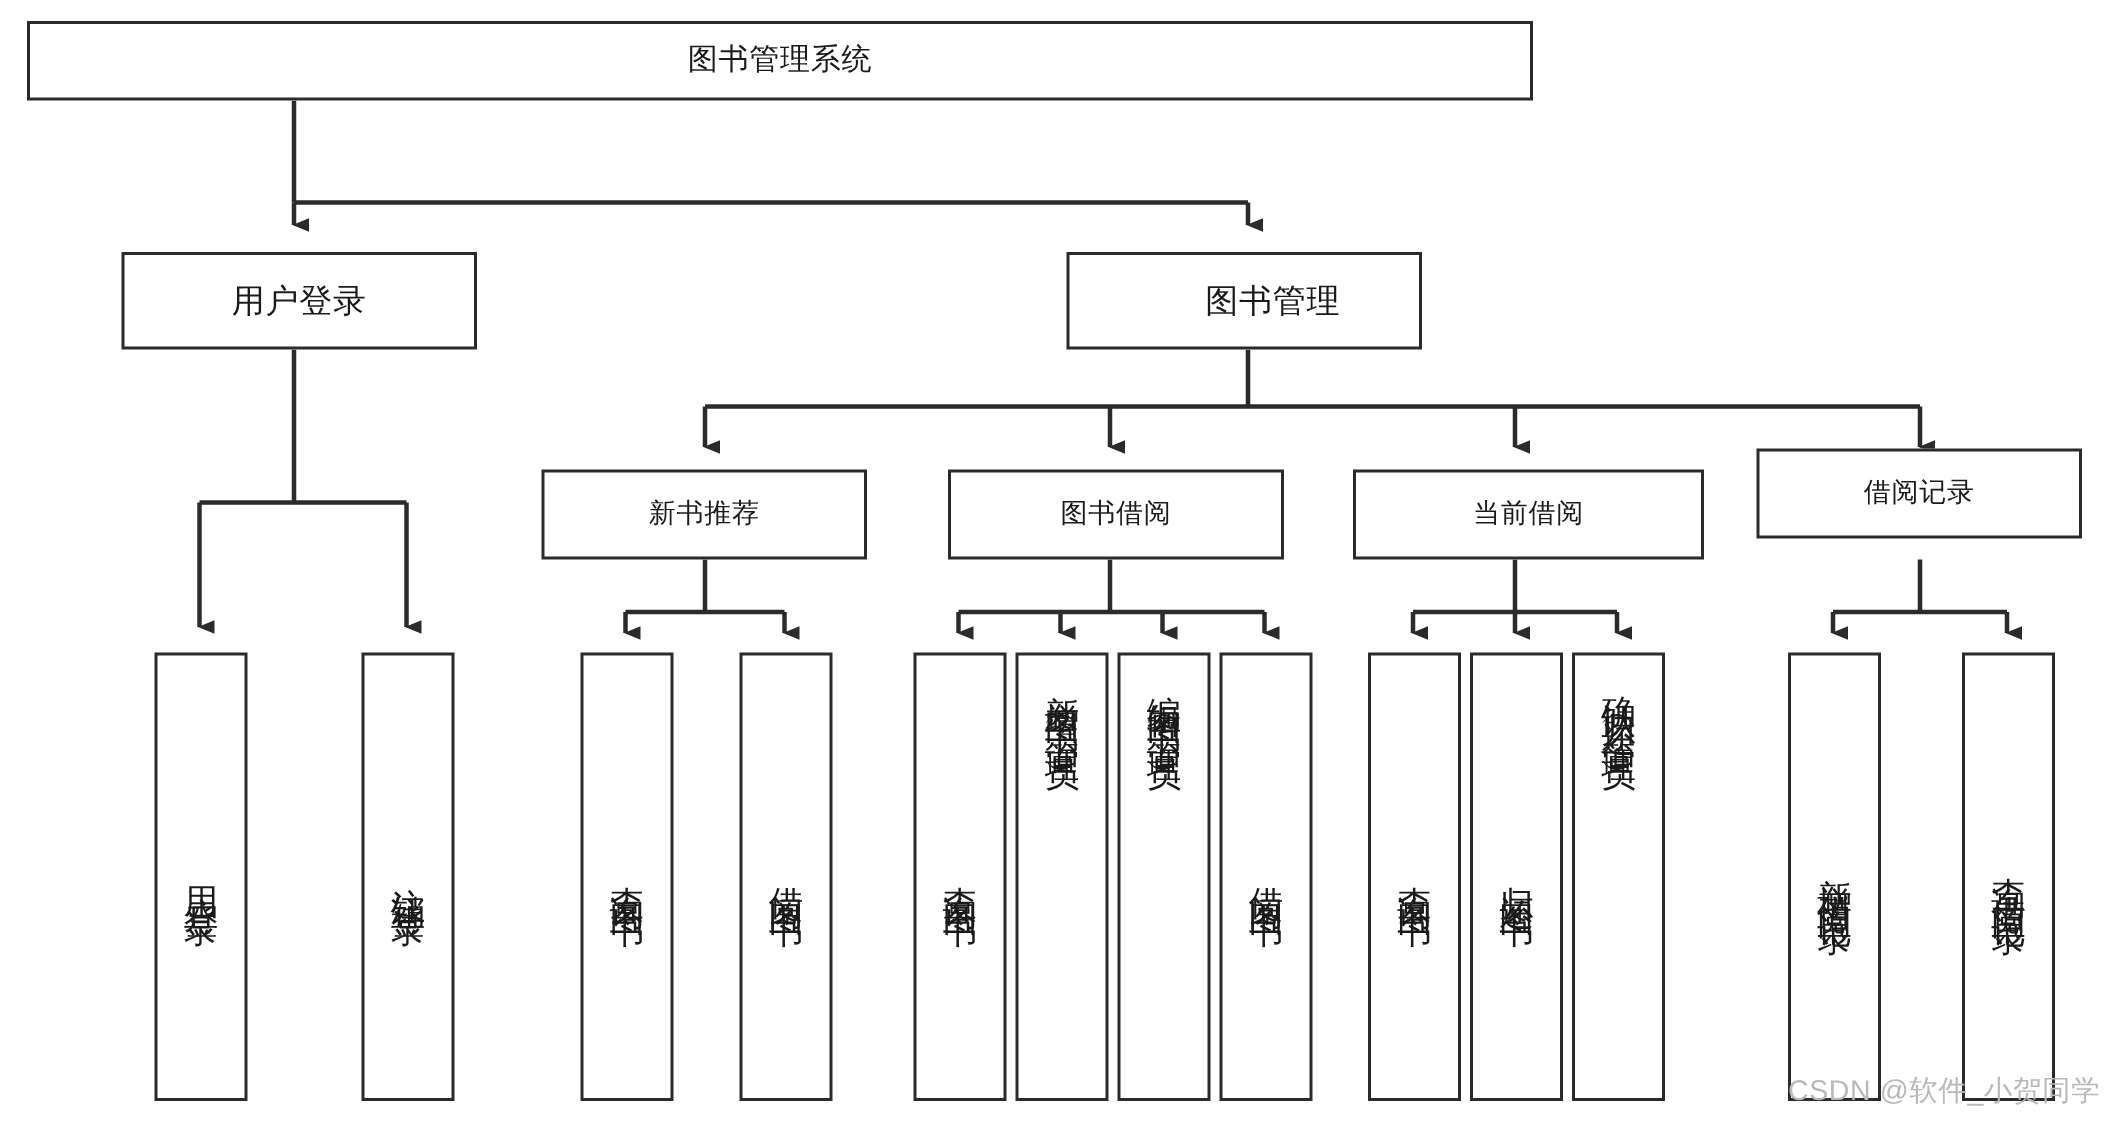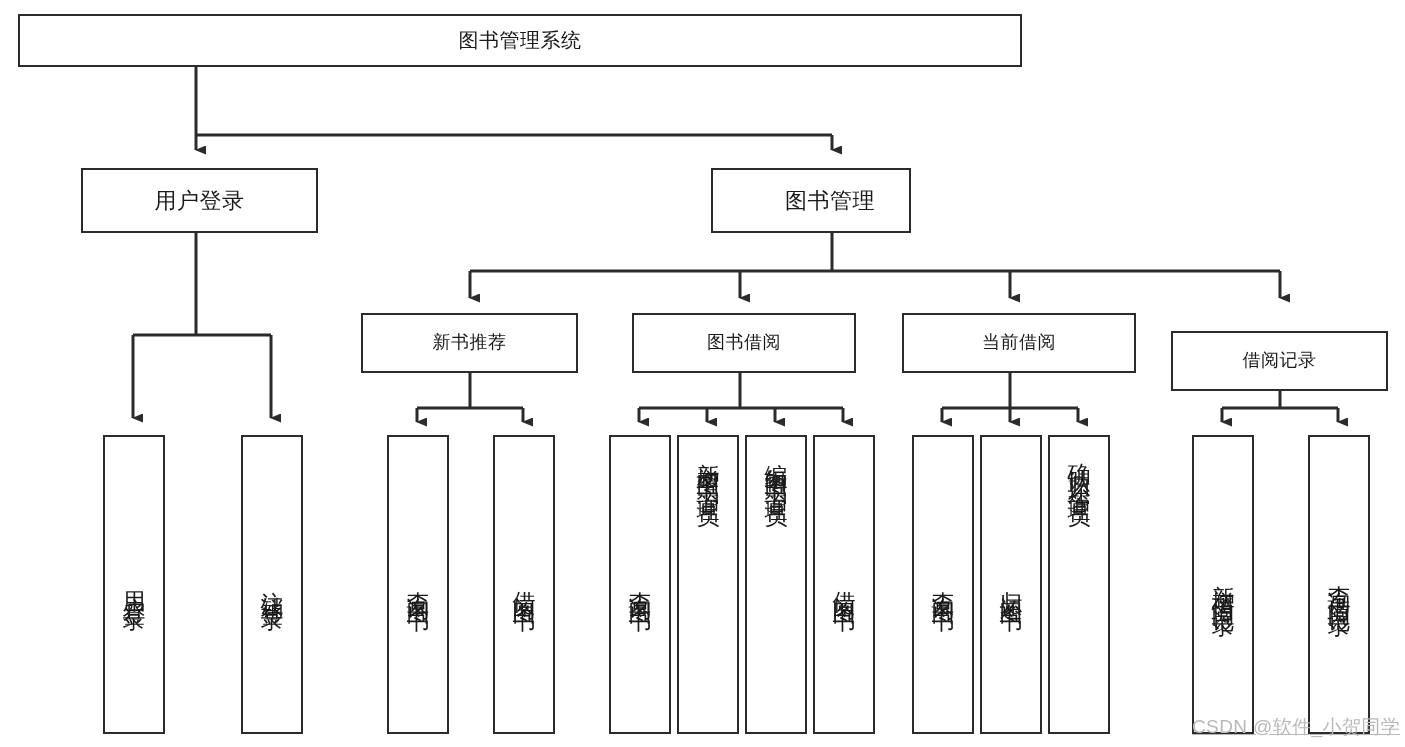"图书管理" div.node-box { width: 200px -> 237px }
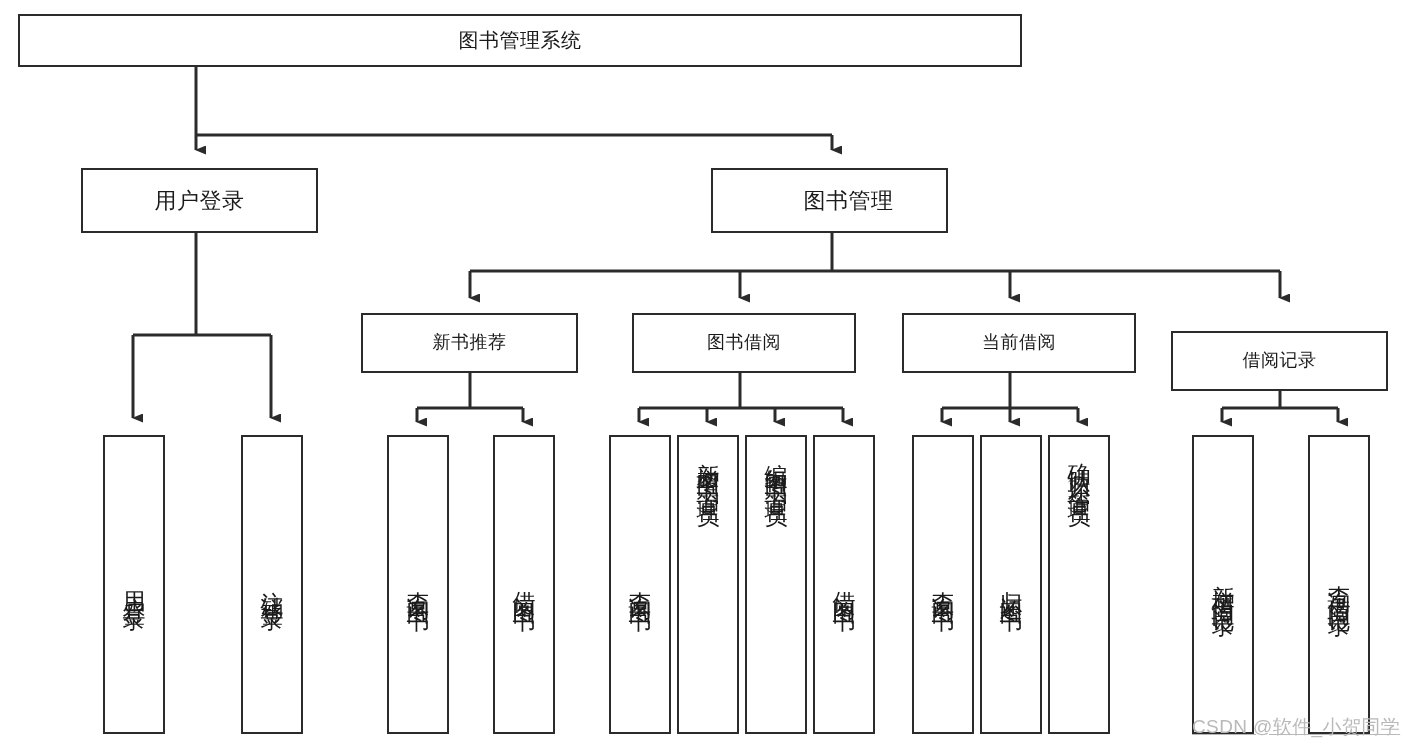"借阅记录" div.node-box { top: 331px -> 299px }
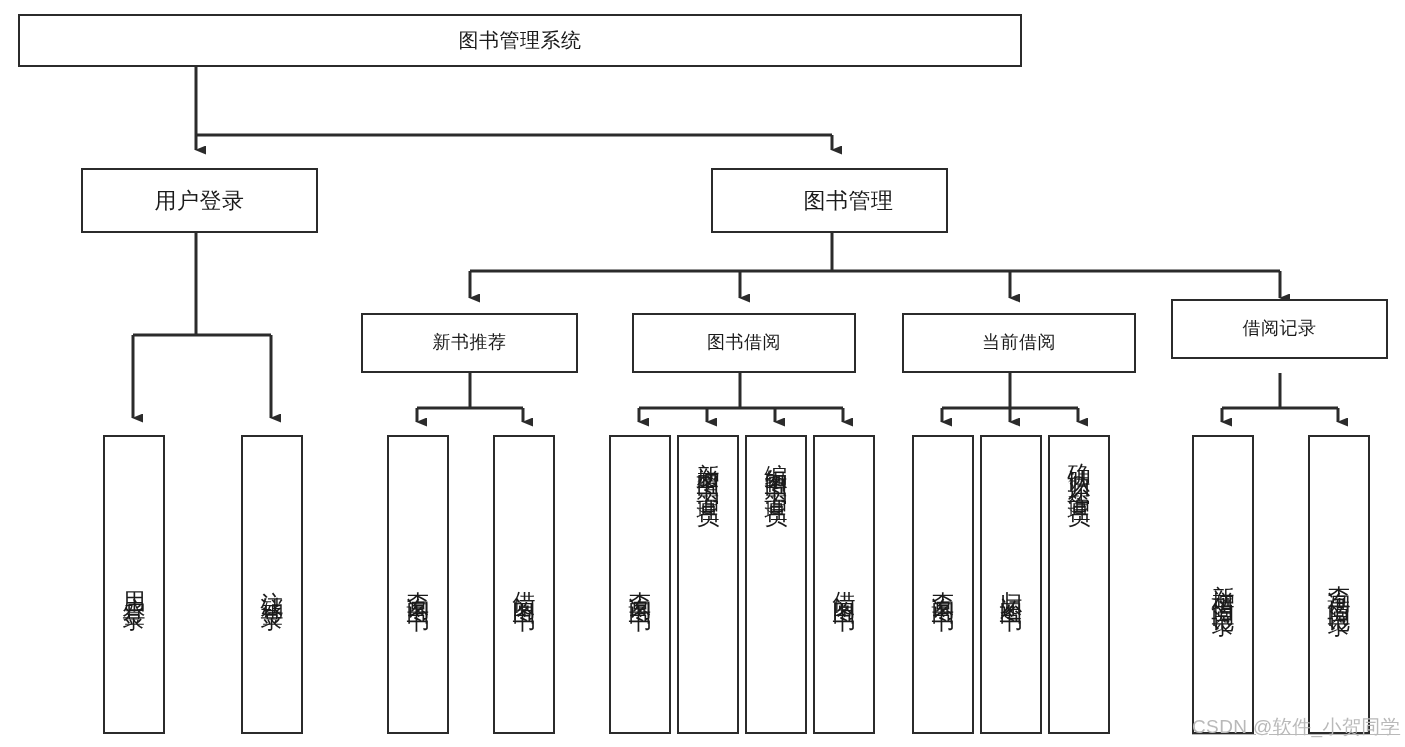"CSDN @软件_小贺同学" .watermark { text-decoration: underline -> none }
